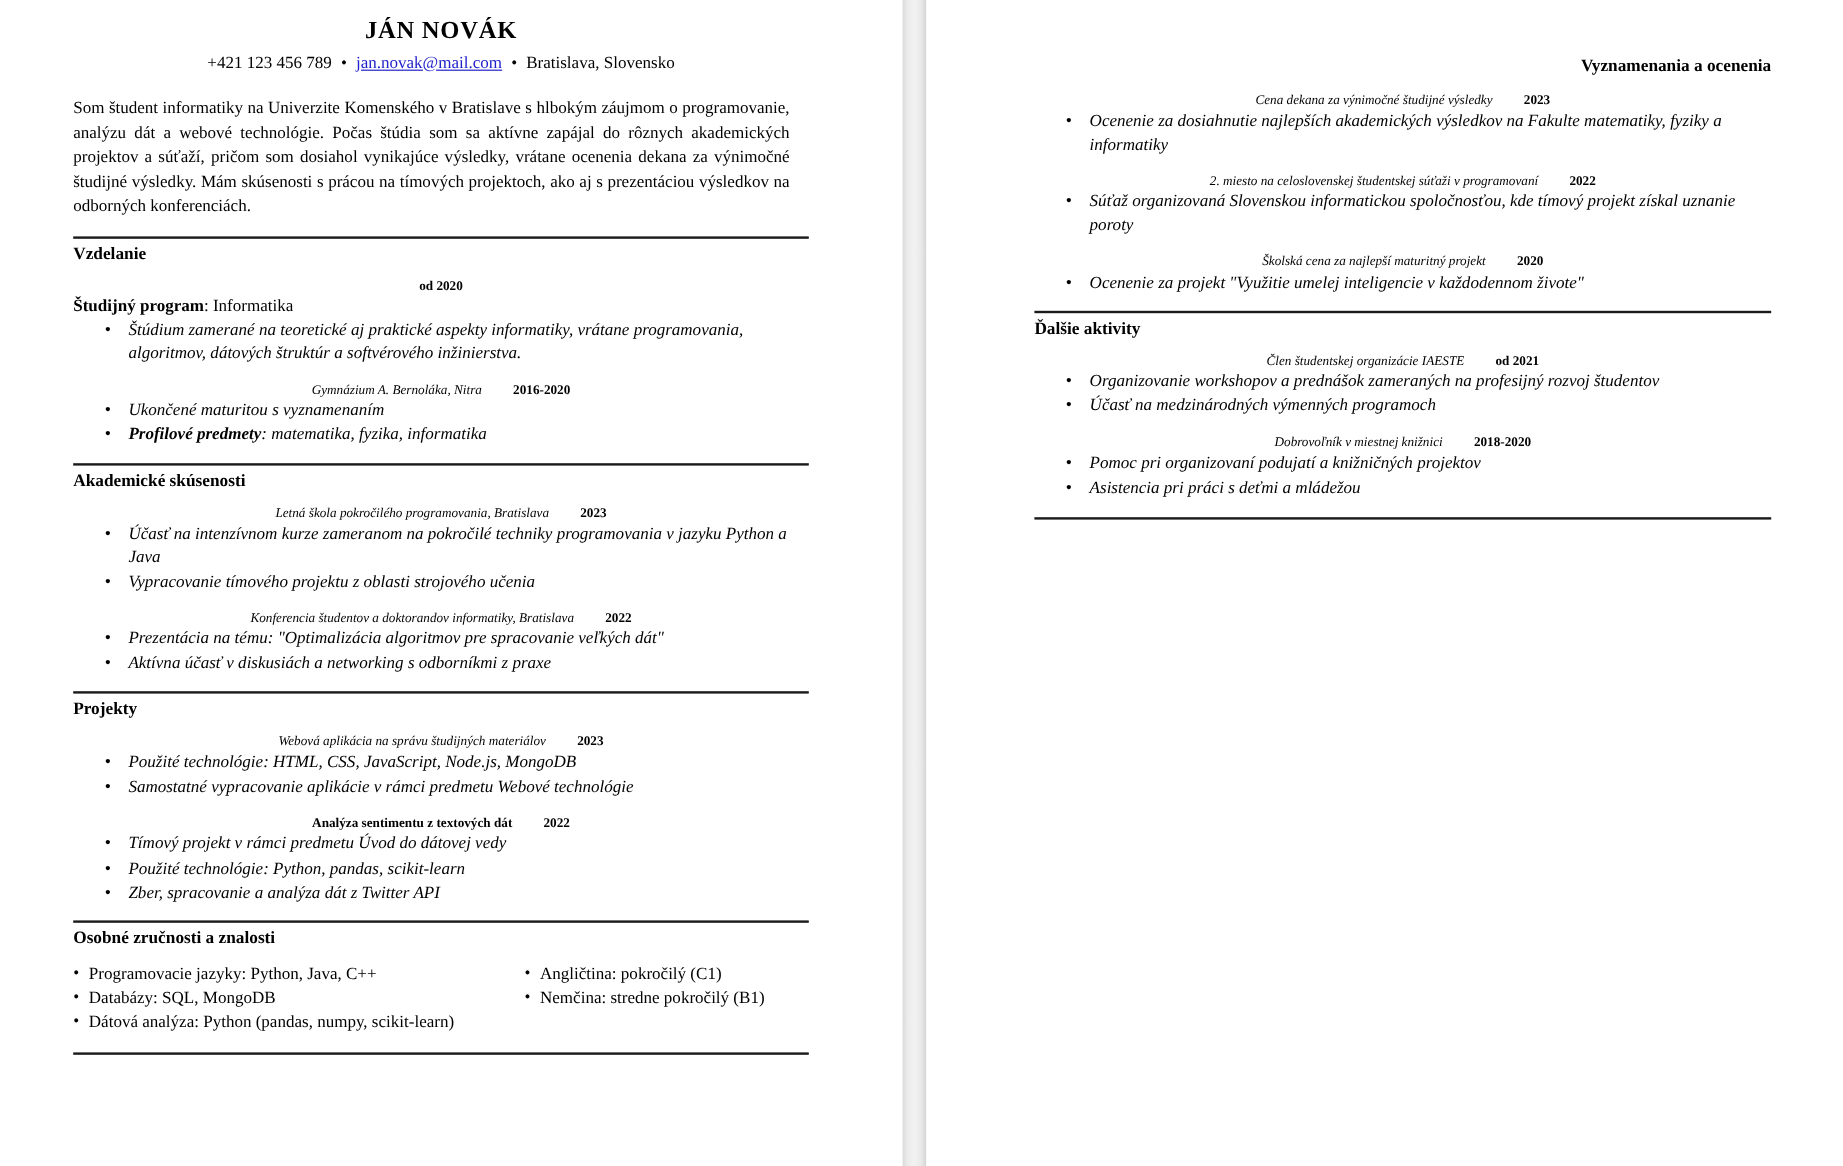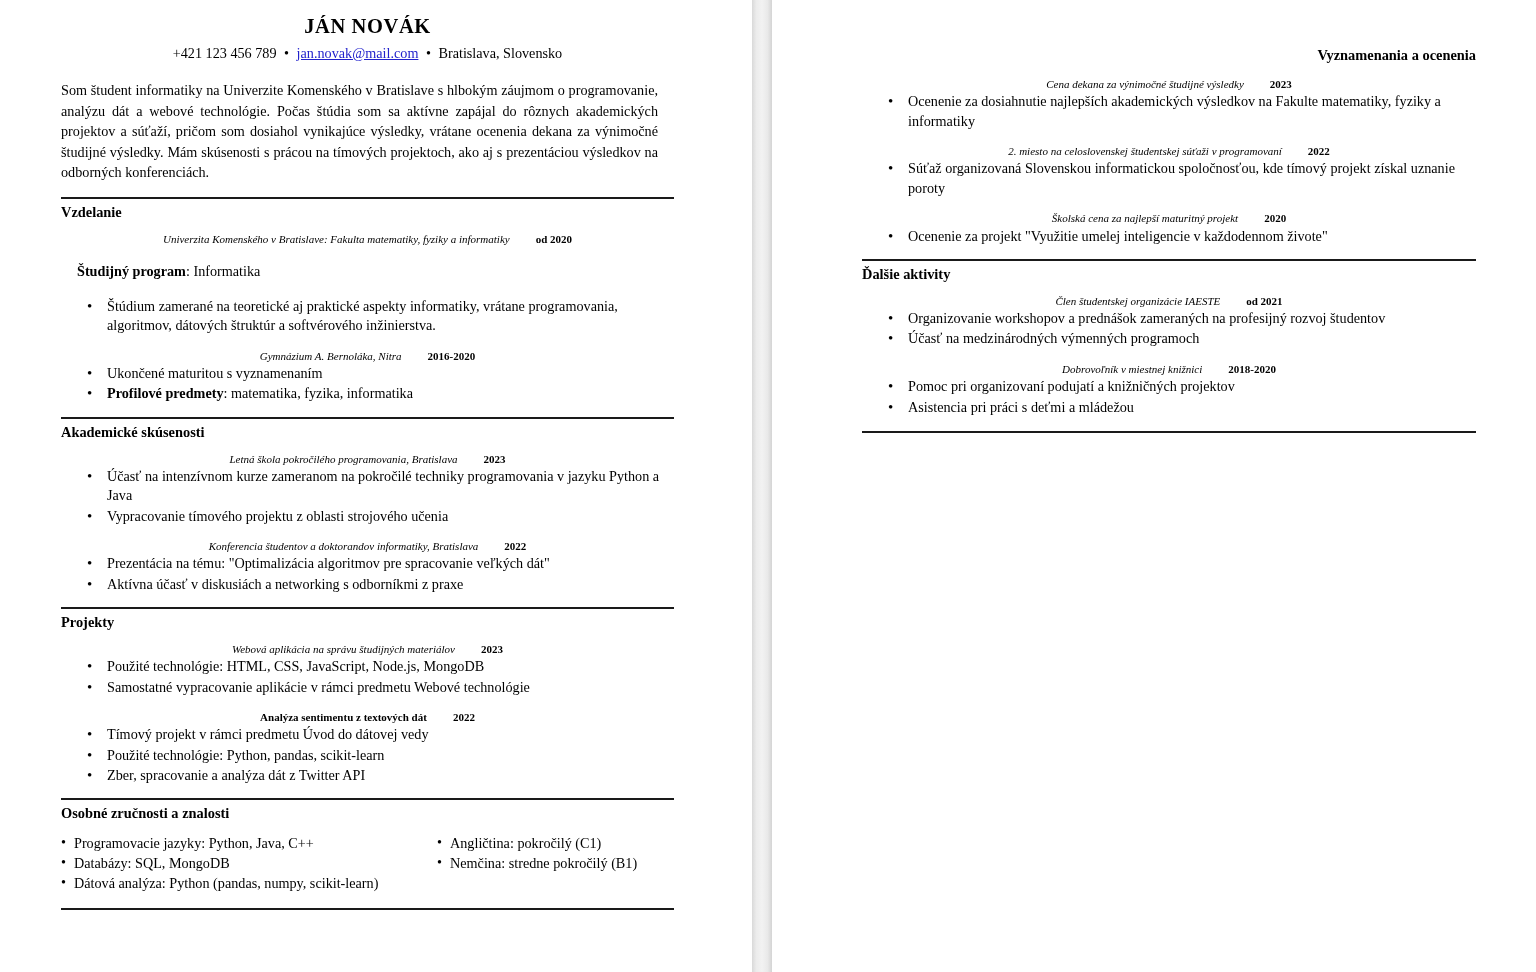"Ocenenie za dosiahnutie najlepších" ul.bullets li { font-style: none -> italic }
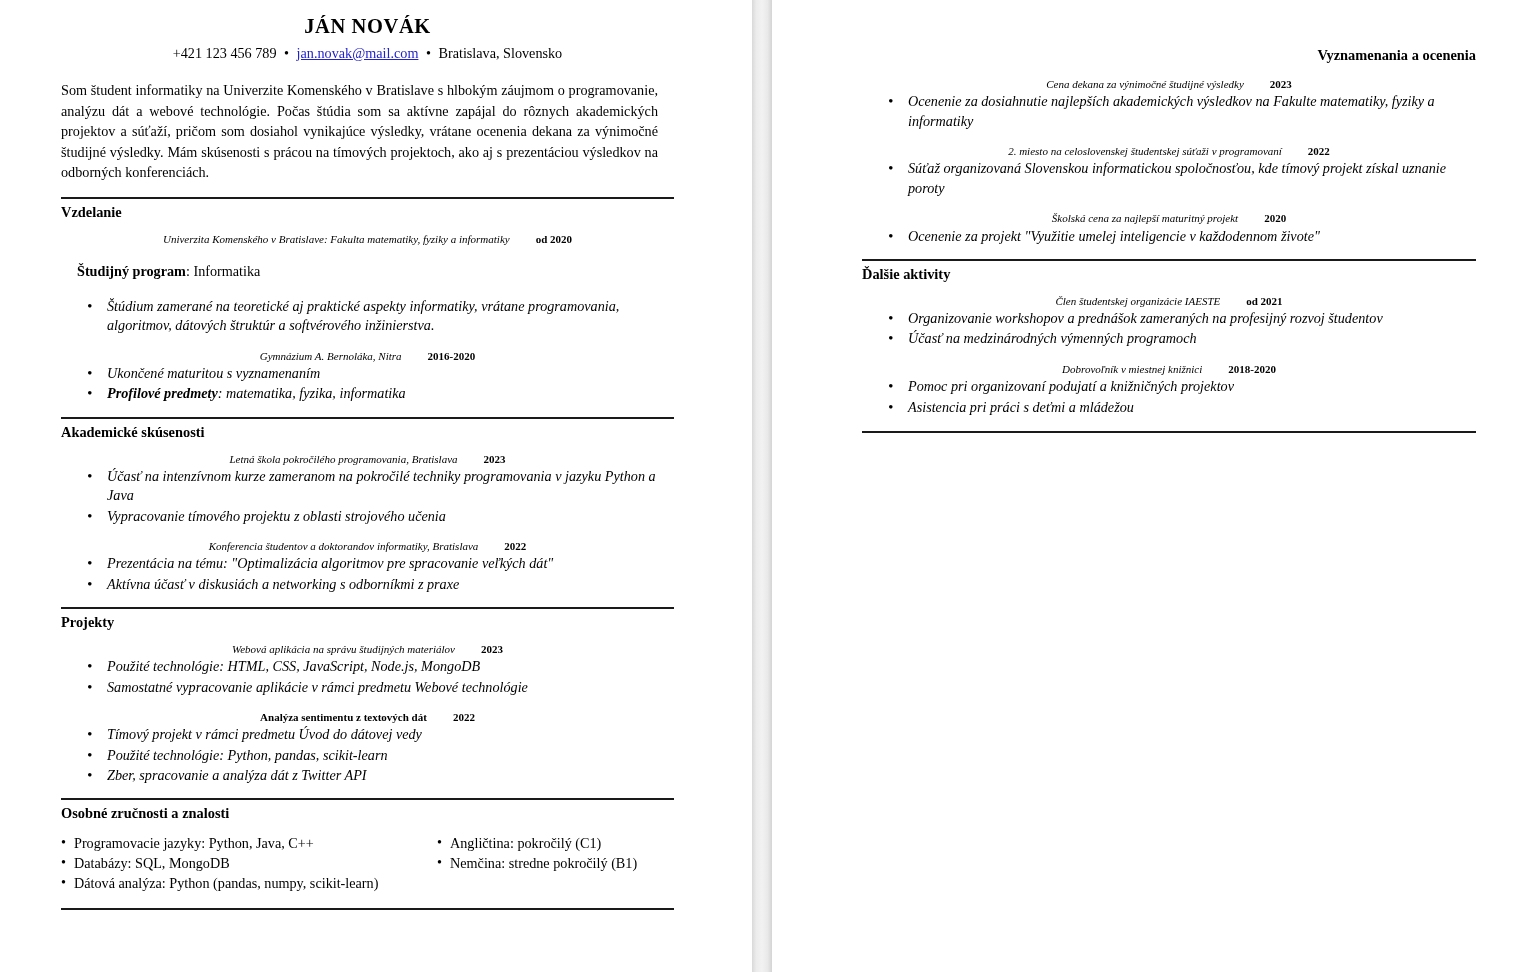"Univerzita Komenského v Bratislave:" span.entry-title { html: <span>Univerzita Komenského v Bratislave: Fakulta matematiky, fyziky a informatiky</span> -> none }
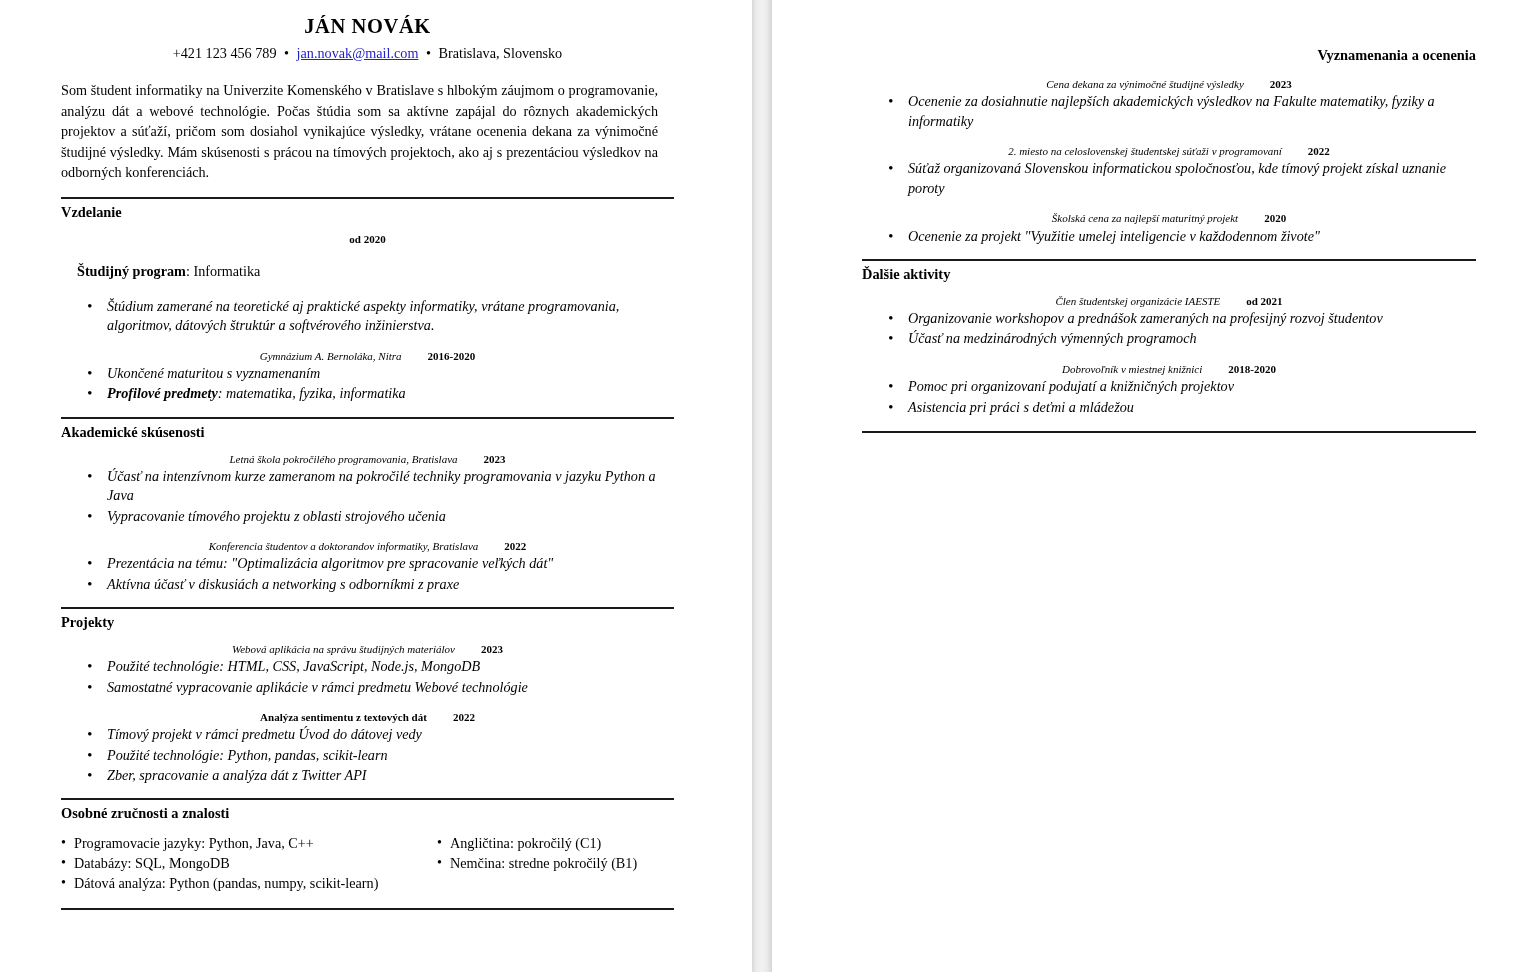"Študijný program: Informatika" .entry-sub { margin: 16px -> 0 }
